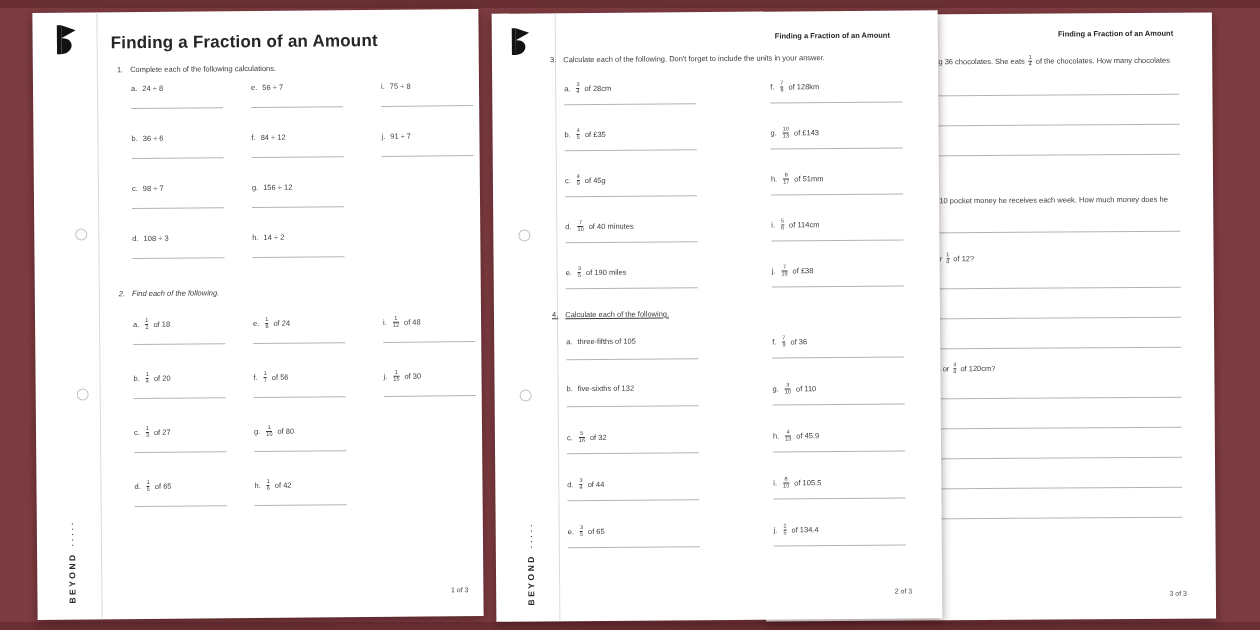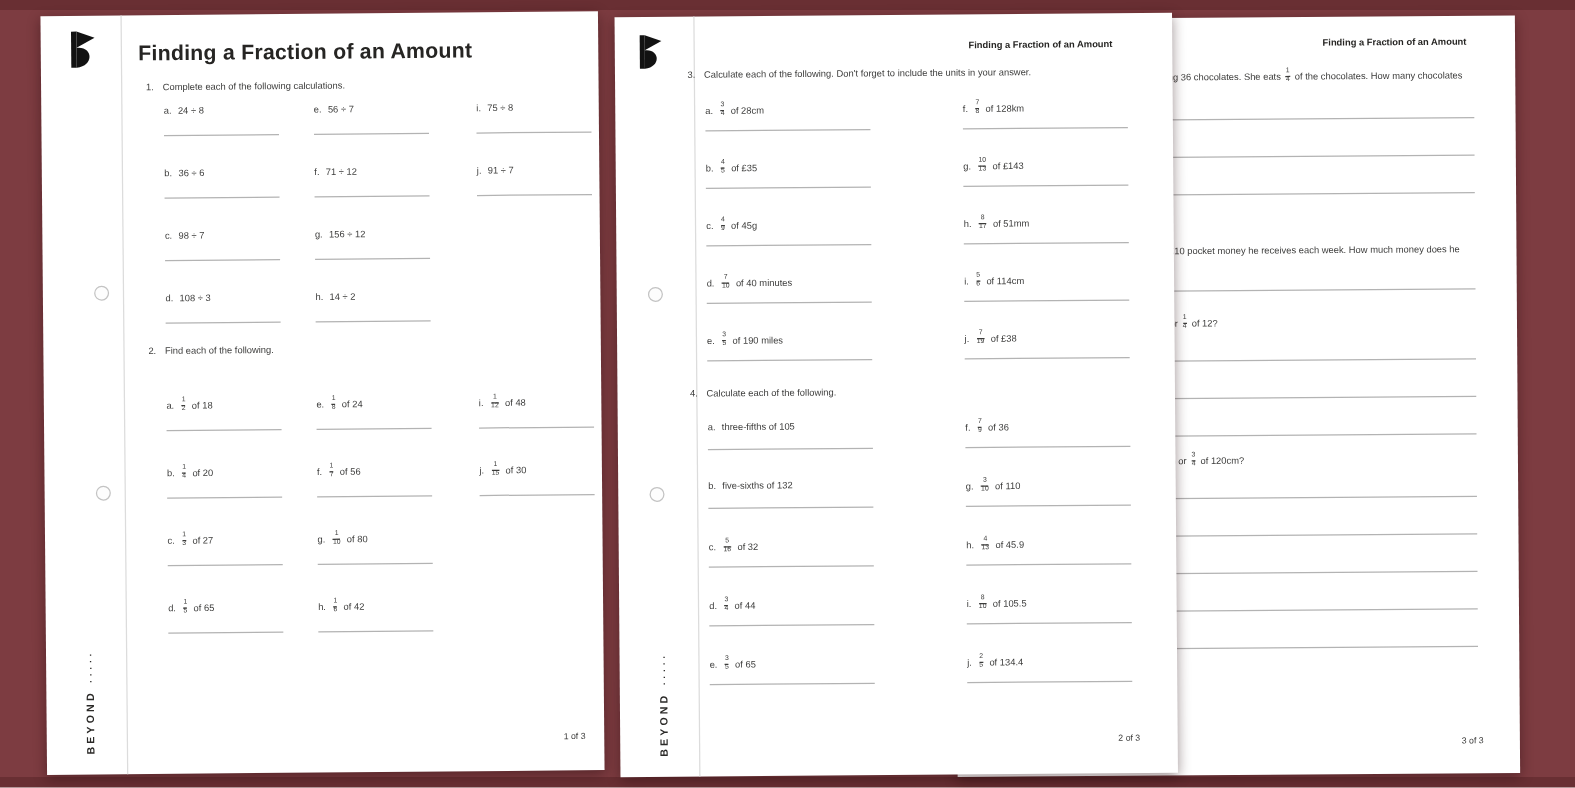"71 ÷ 12" span { text: 71 -> 84 }
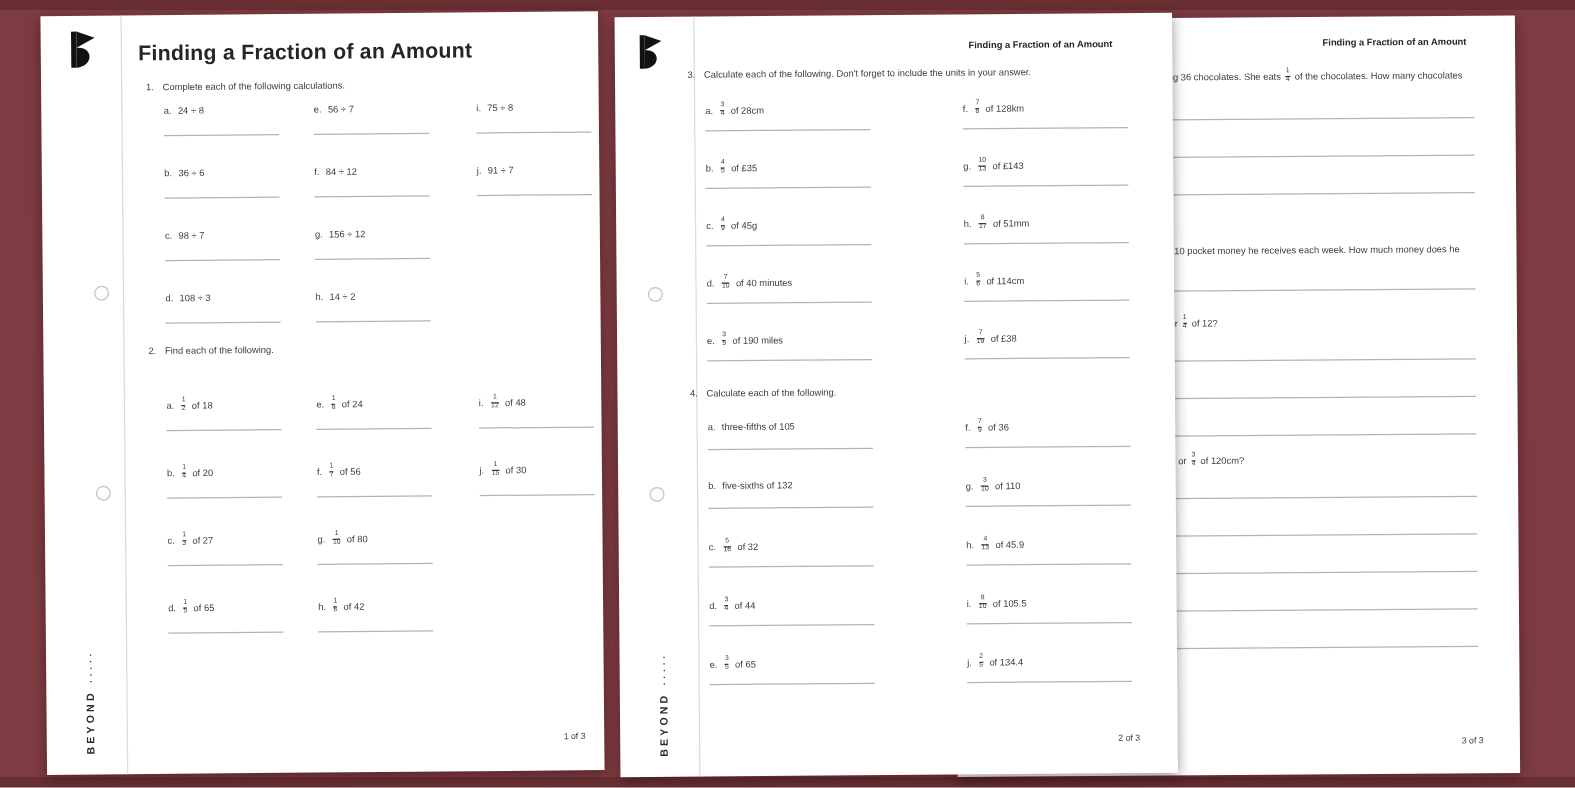"2. Find each of the" .p1-q2 { font-style: none -> italic; top: 264px -> 277px }
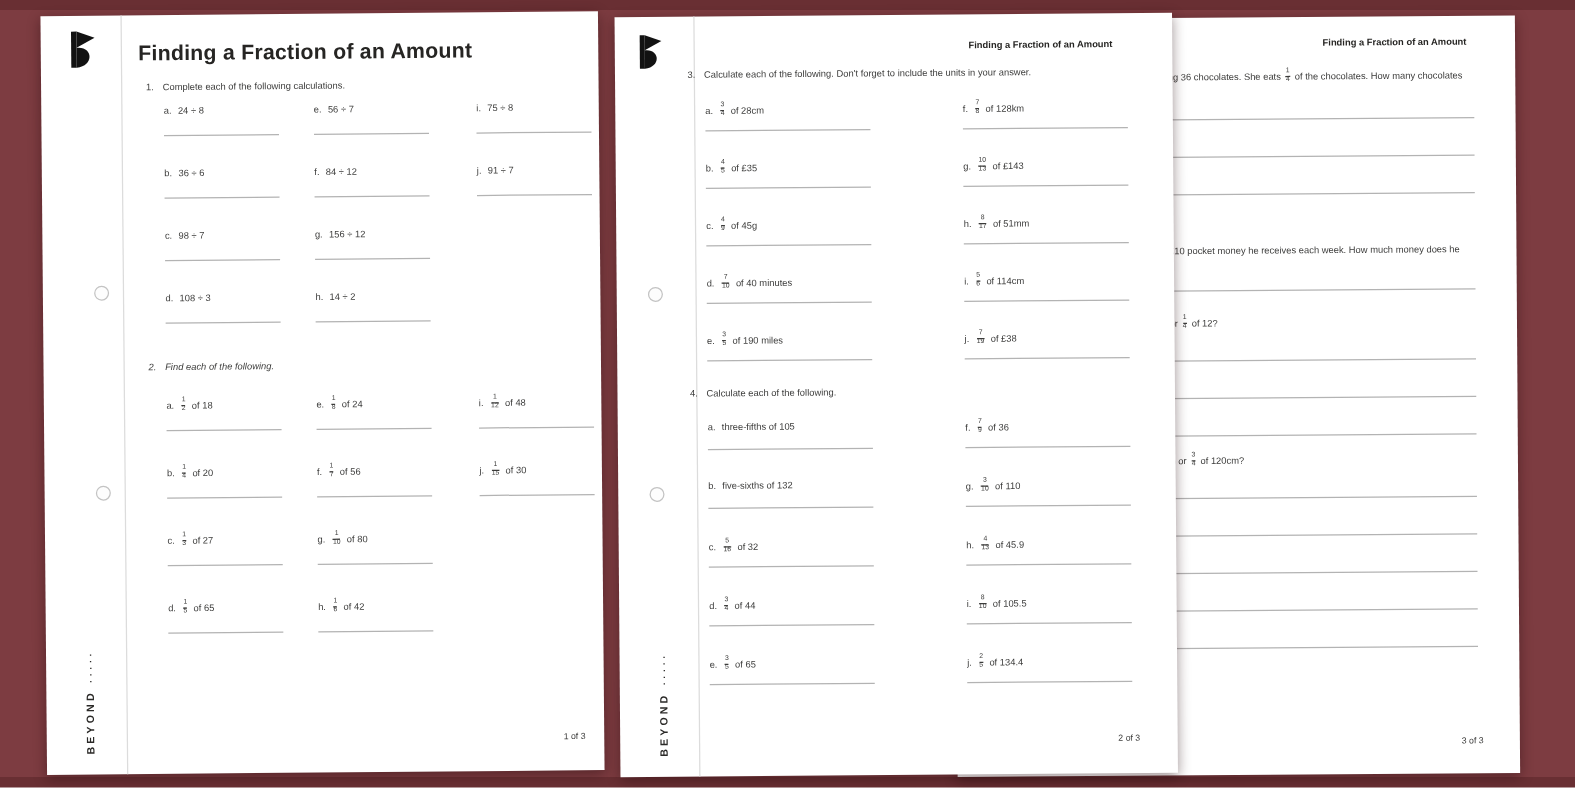"4. Calculate each of the" .p2-q4 { text-decoration: none -> underline }
